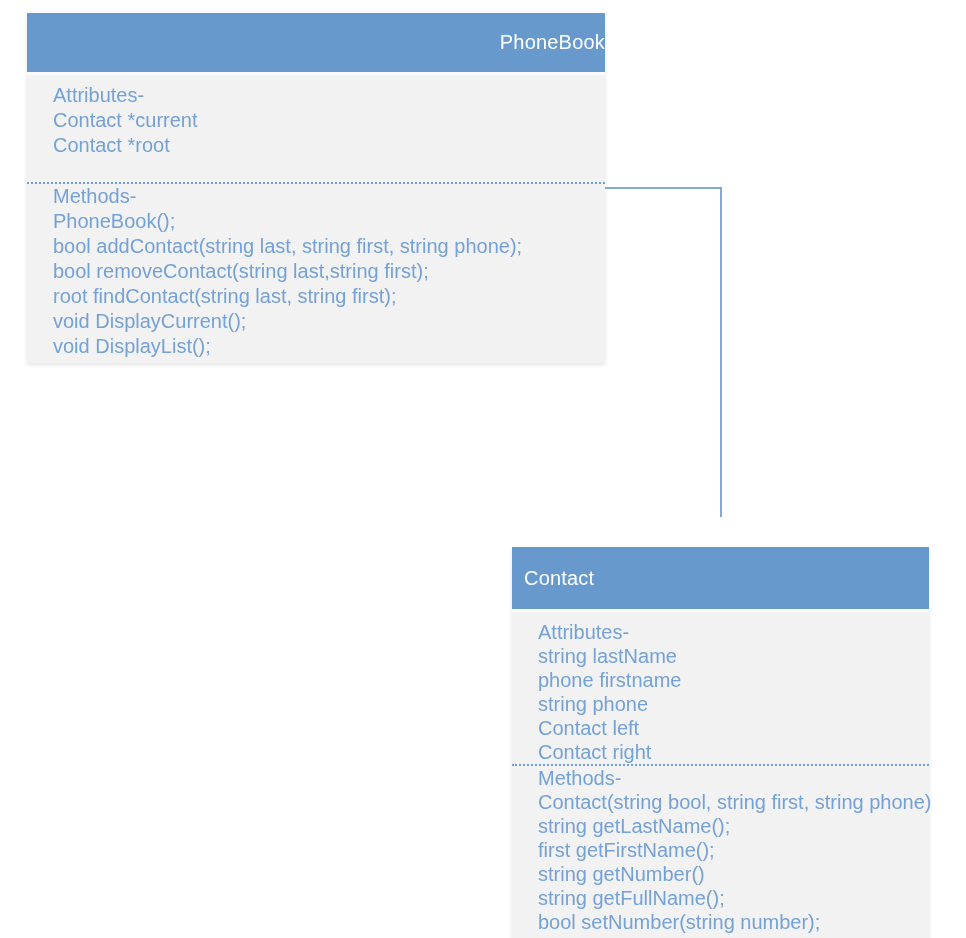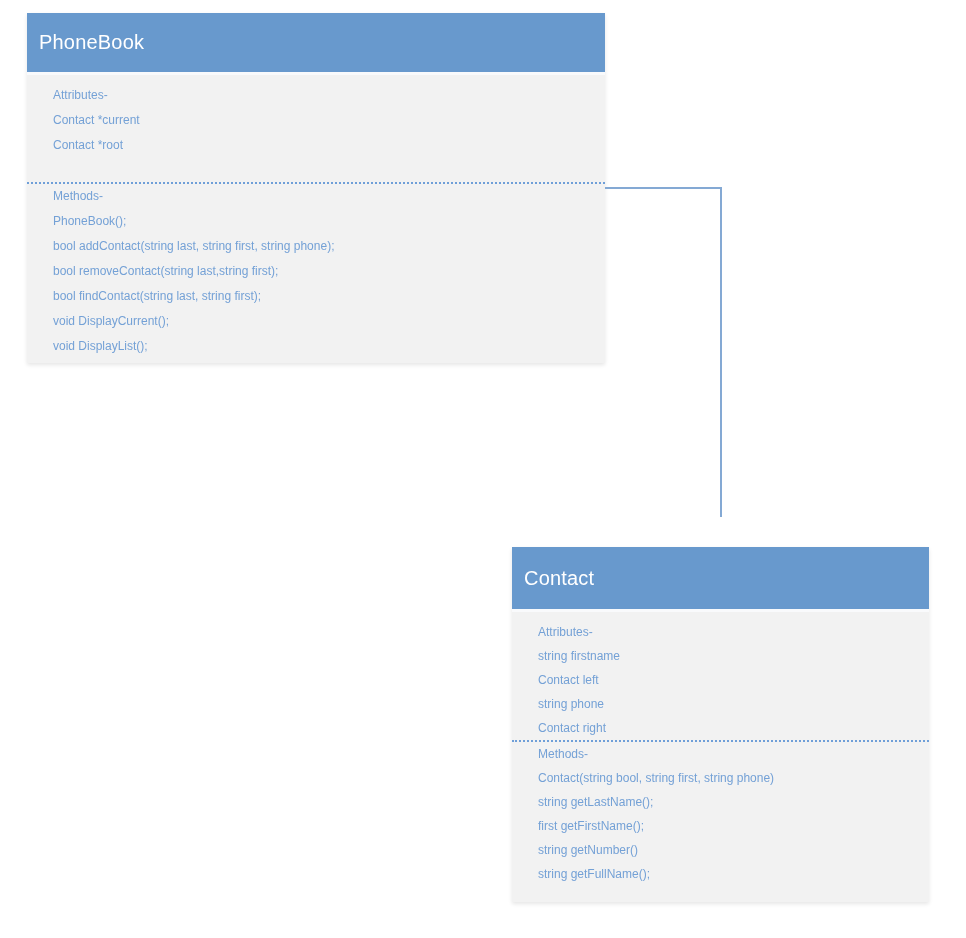"PhoneBook" #phonebook-box .class-header { justify-content: none -> flex-end }
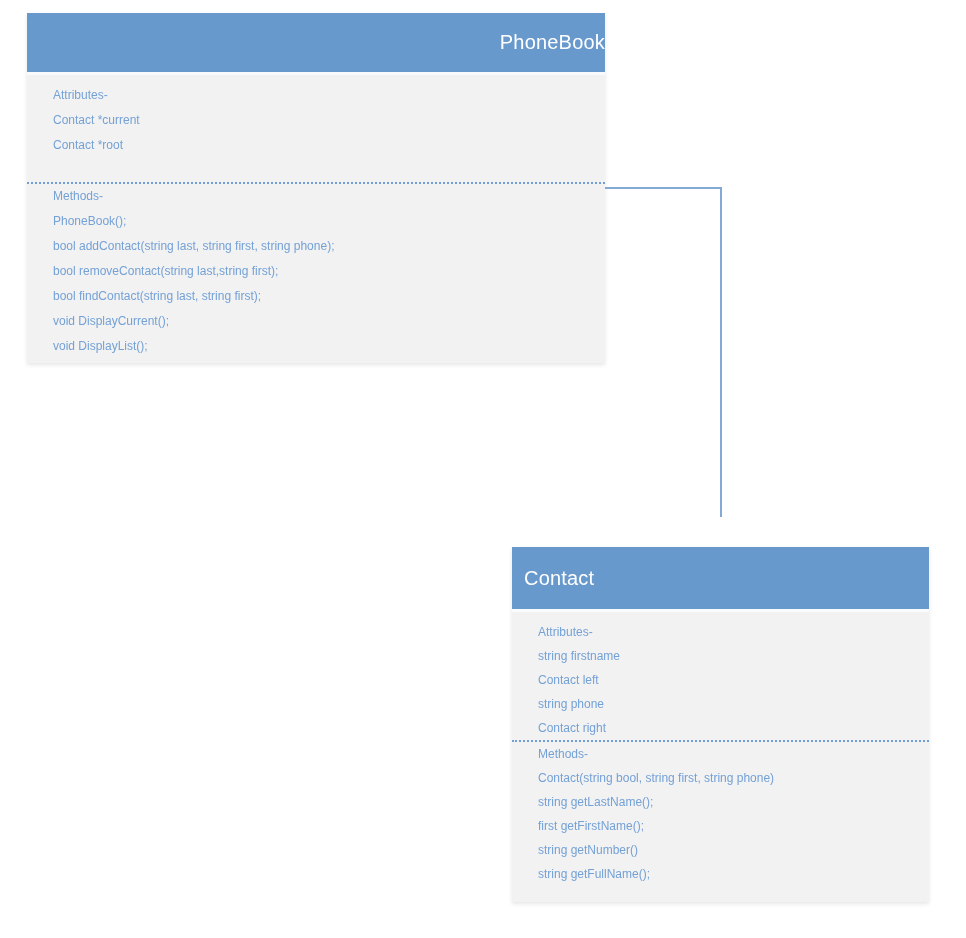"Attributes-" .class-body { font-size: 12px -> 20px }
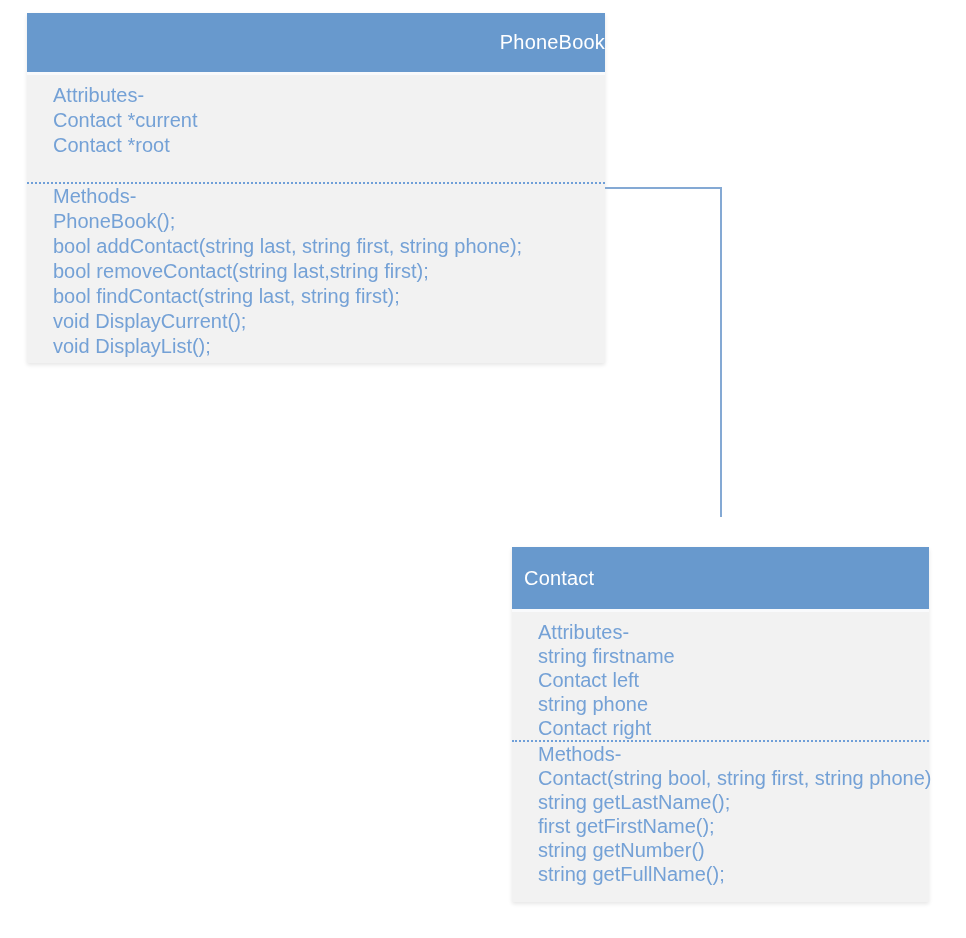"bool findContact(string last, string" div.pb-line { text: bool -> root }
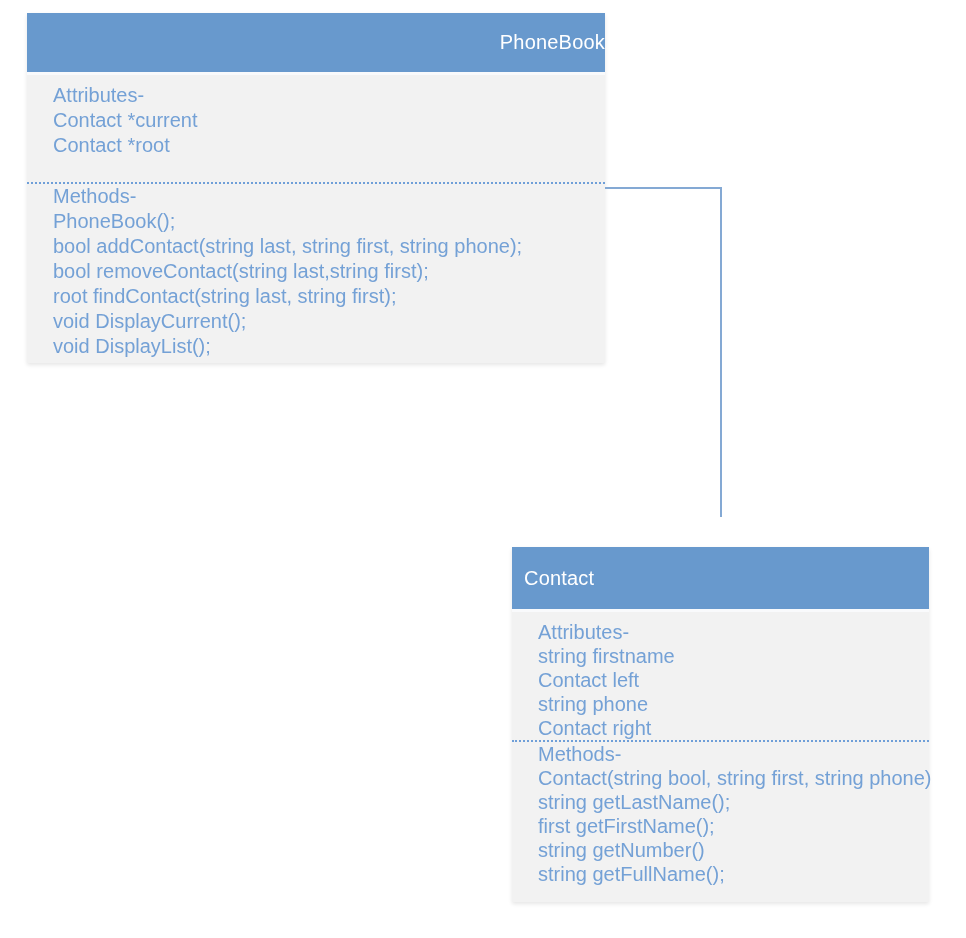"string lastName" div.ct-line { html: none -> <div>string lastName</div> }
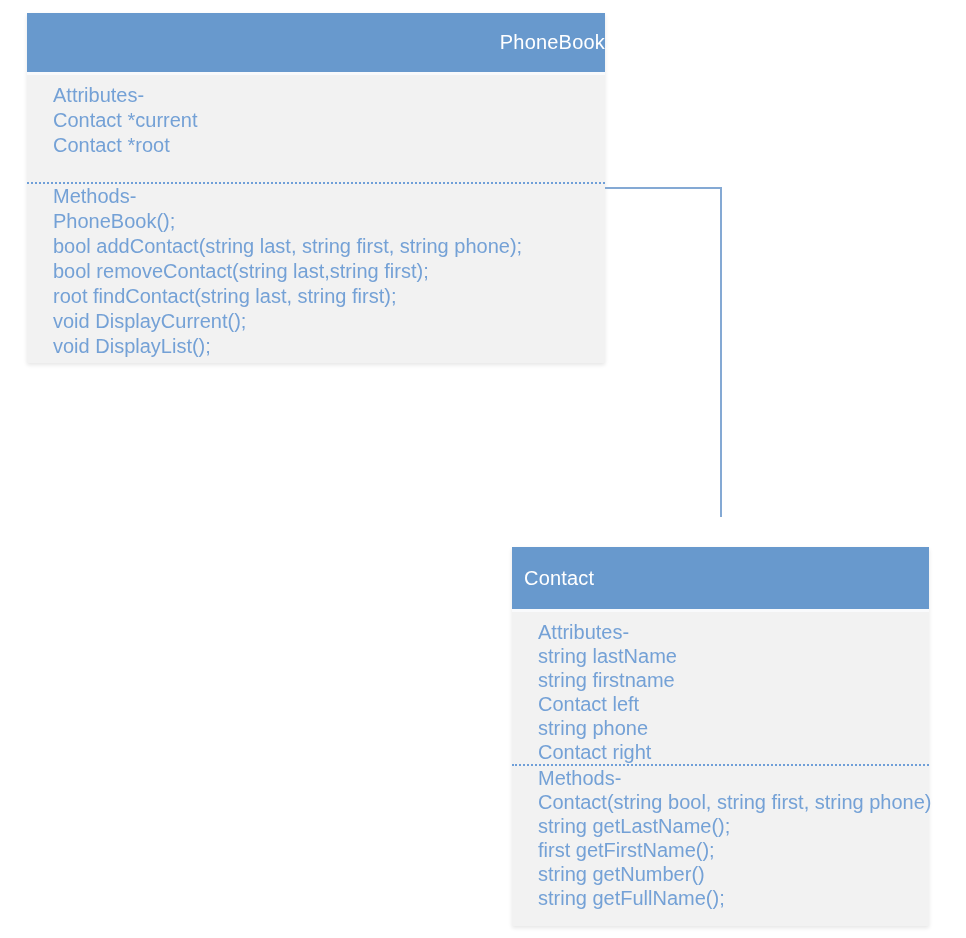"string firstname" div.ct-line { text: string -> phone }
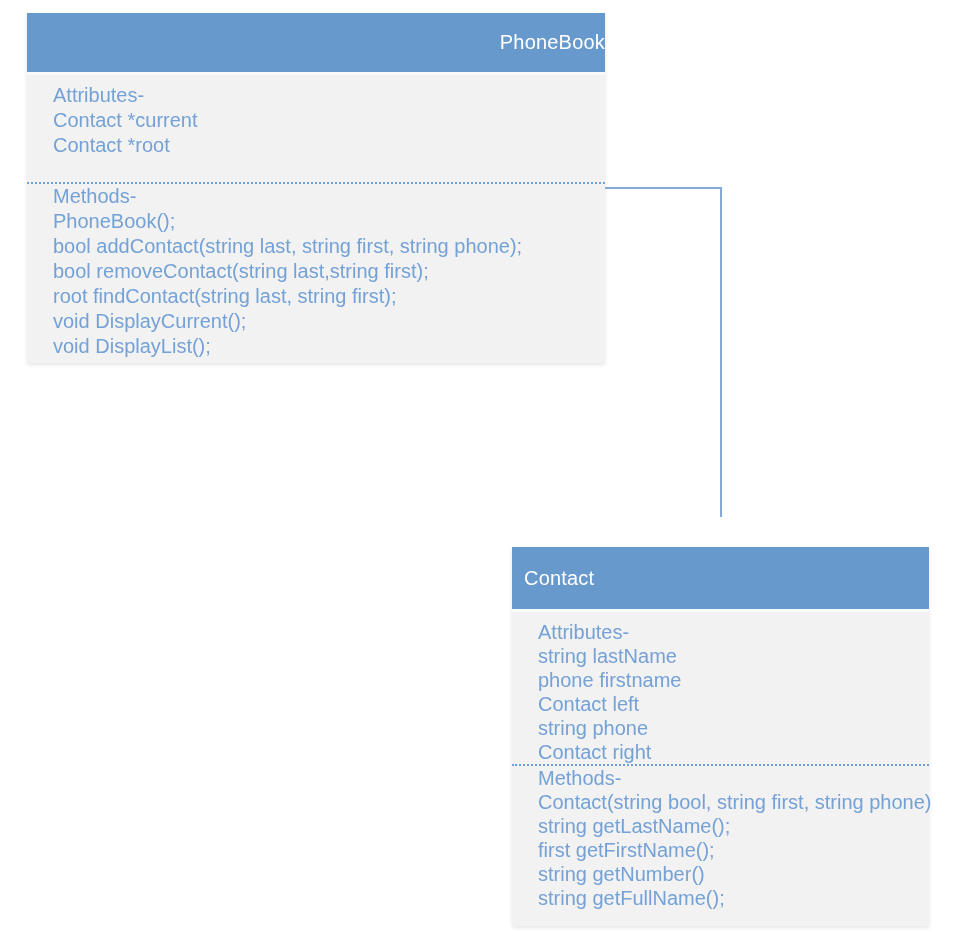"Contact left" div.ct-line { order: before "string phone" -> after "string phone" }
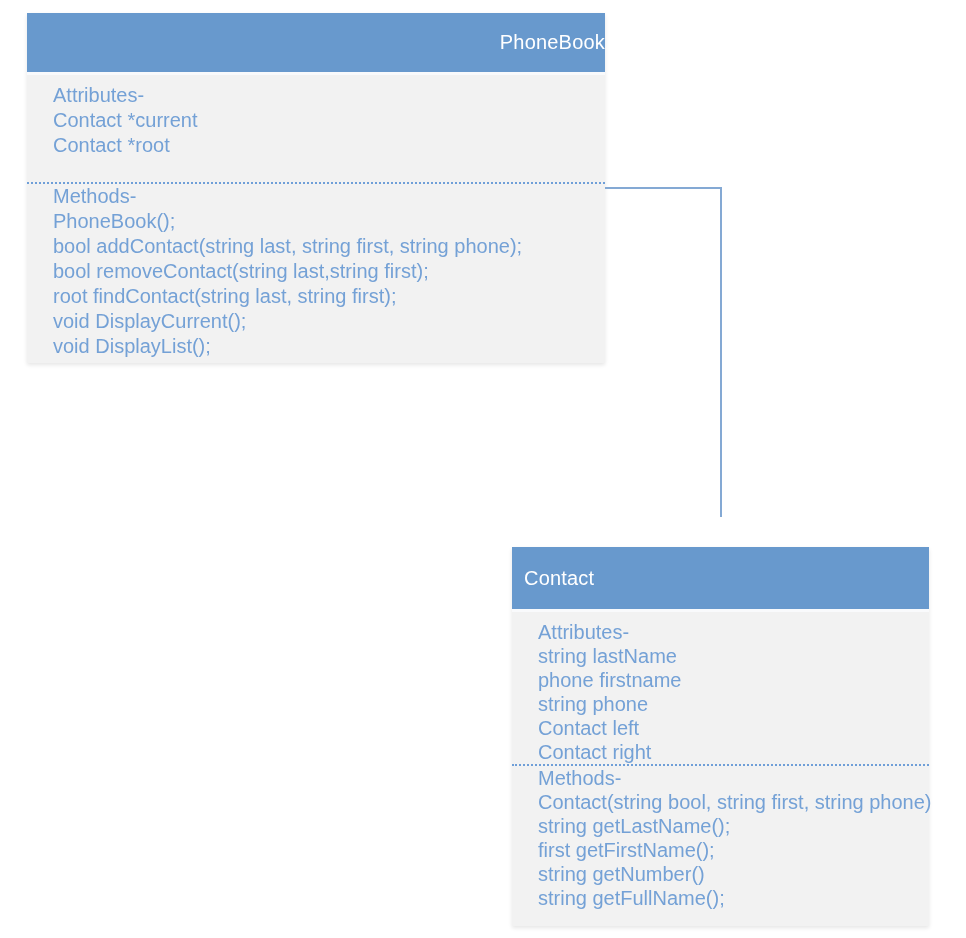"bool setNumber(string number);" div.ct-line { html: none -> <div>bool setNumber(string number);</div> }
